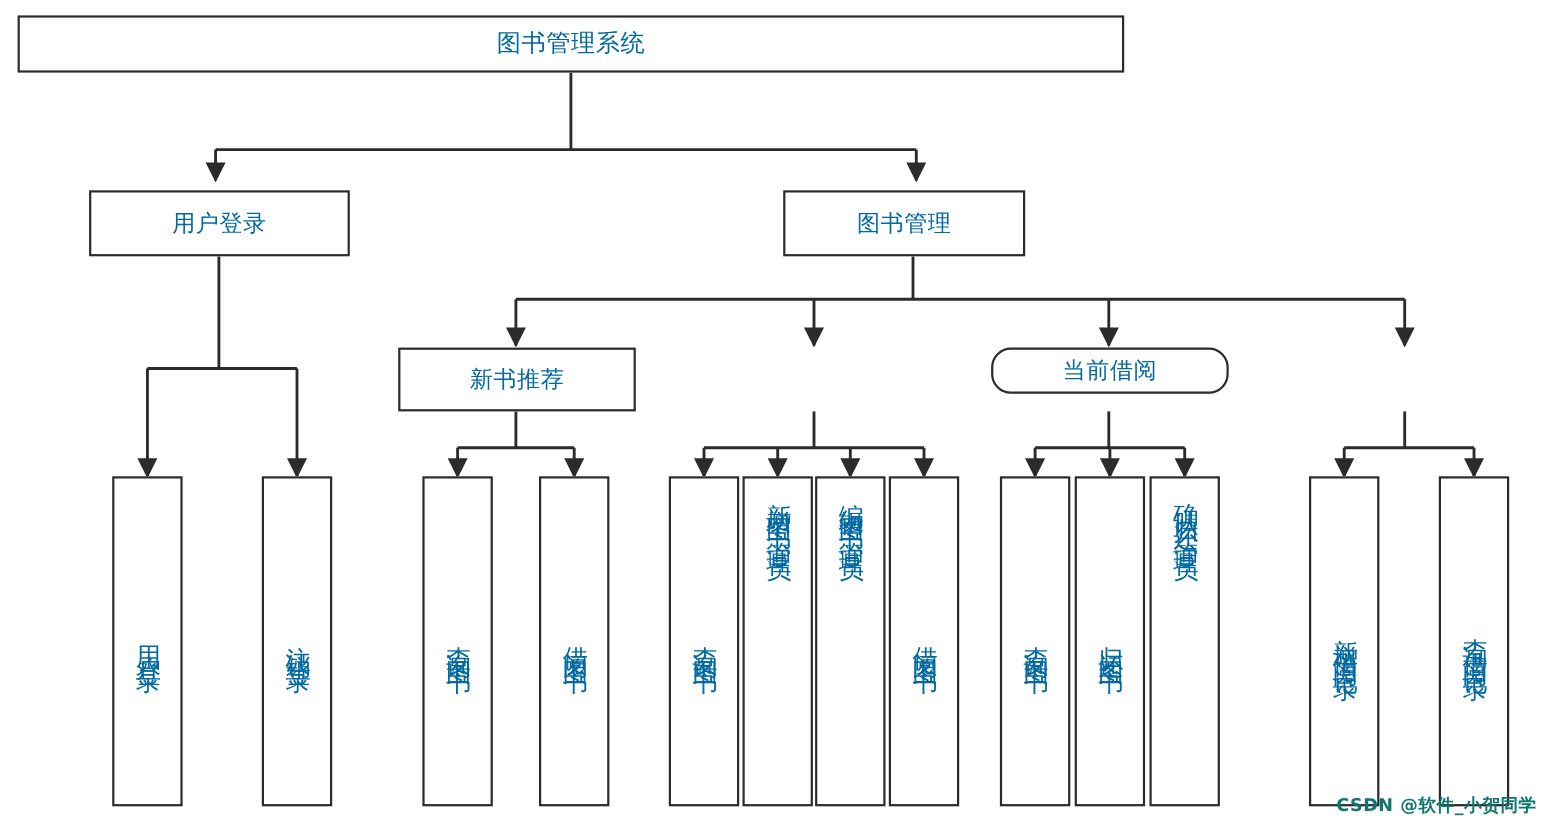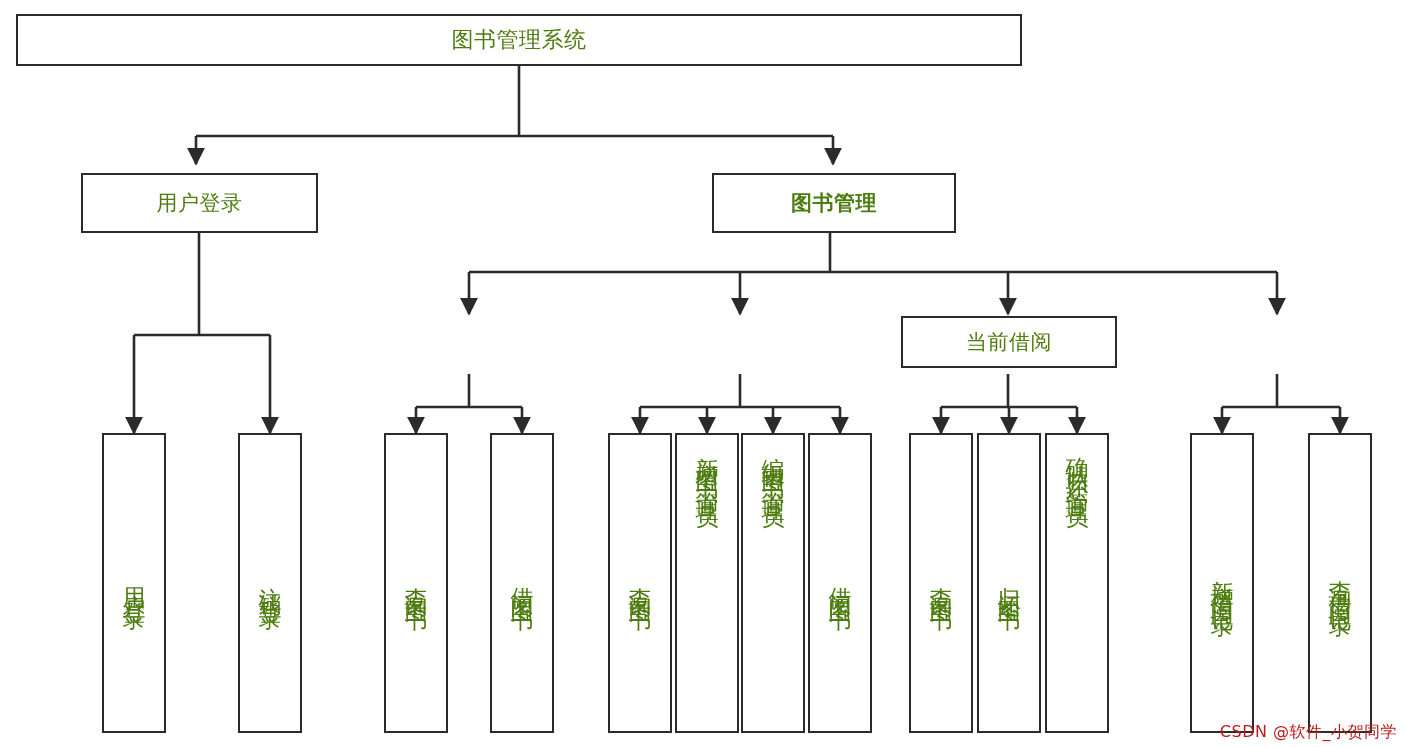"图书管理系统" .node .label { color: #4d7c0f -> #0369a1 }
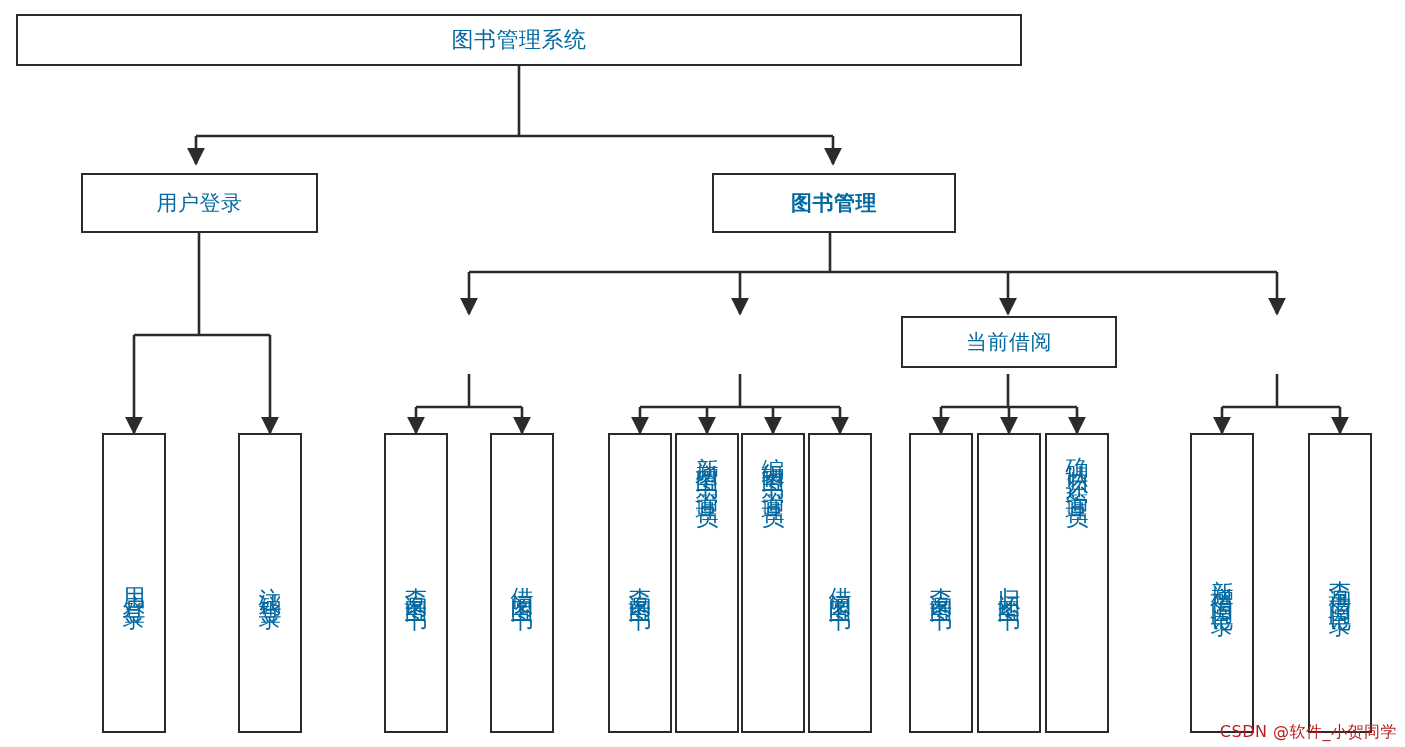"图书管理" div.node { font-weight: bold -> none; width: 244px -> 220px }
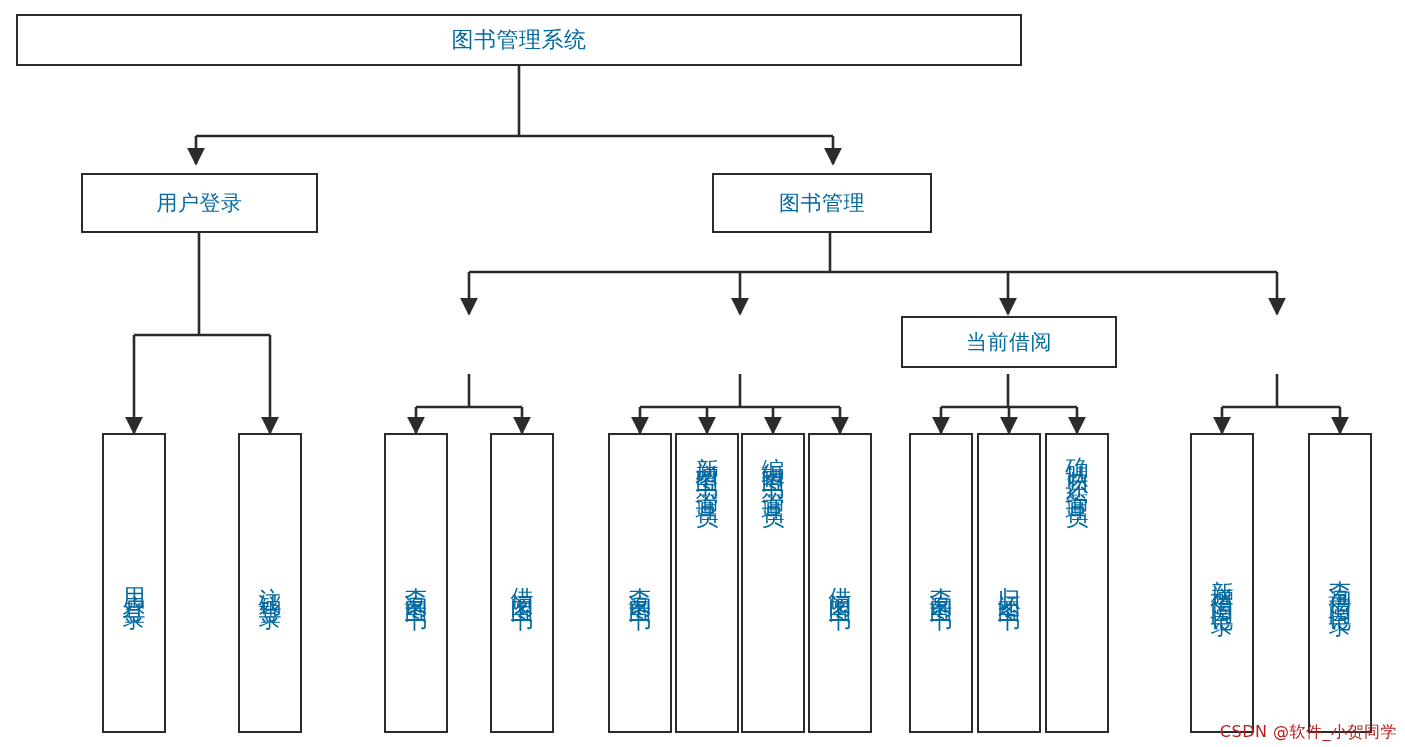"新书推荐" div.node { html: none -> <div> <span>新书推荐</span> </div> }
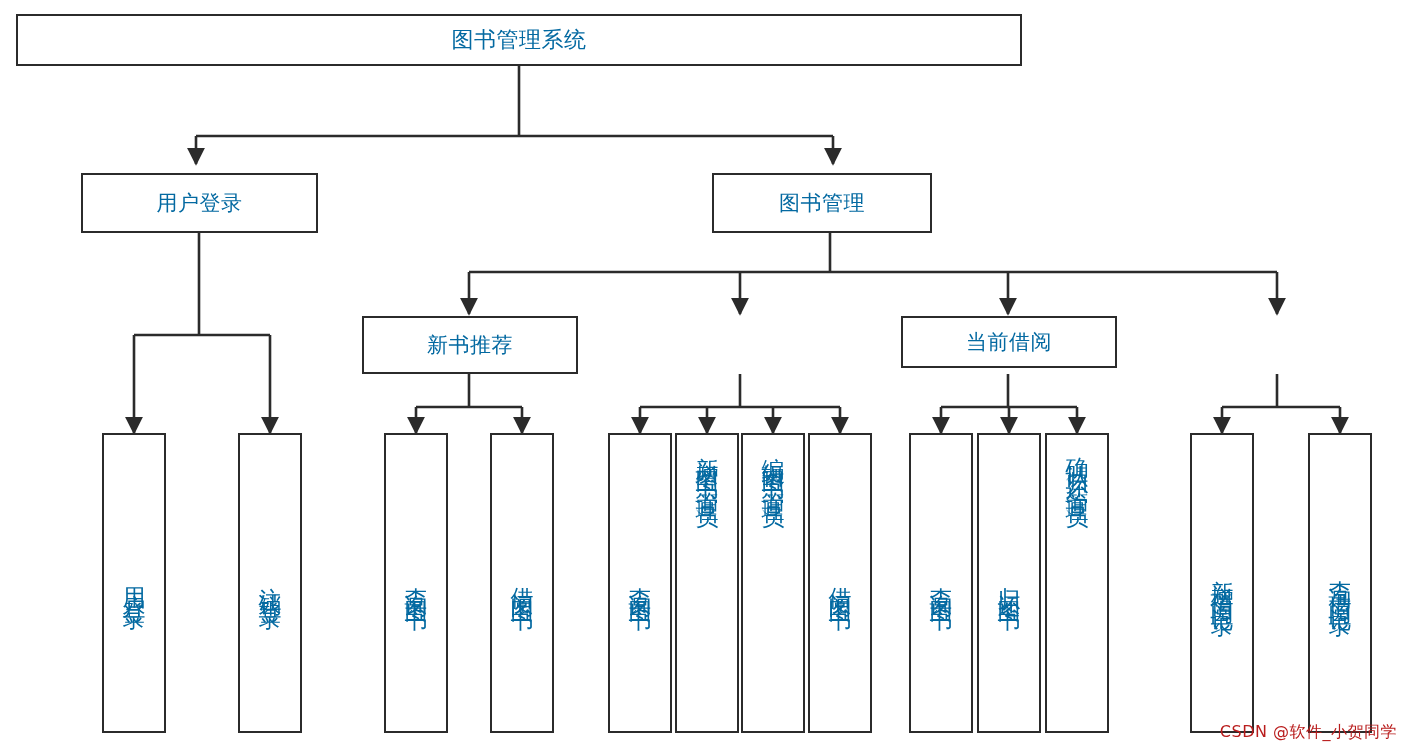"当前借阅" div.node { border-radius: none -> 18px; height: 52px -> 42px }
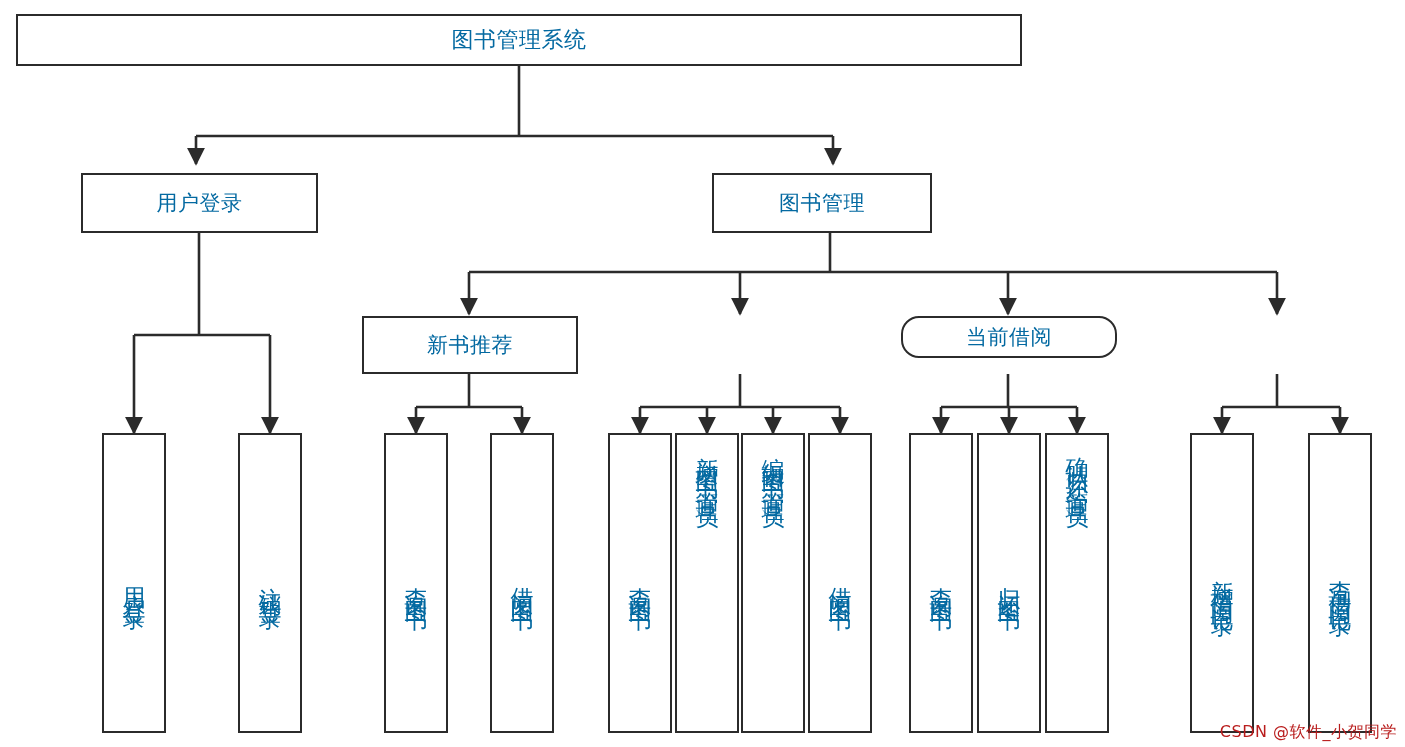"CSDN @软件_小贺同学" #watermark { color: #b91c1c -> #0f766e; font-weight: none -> bold }
